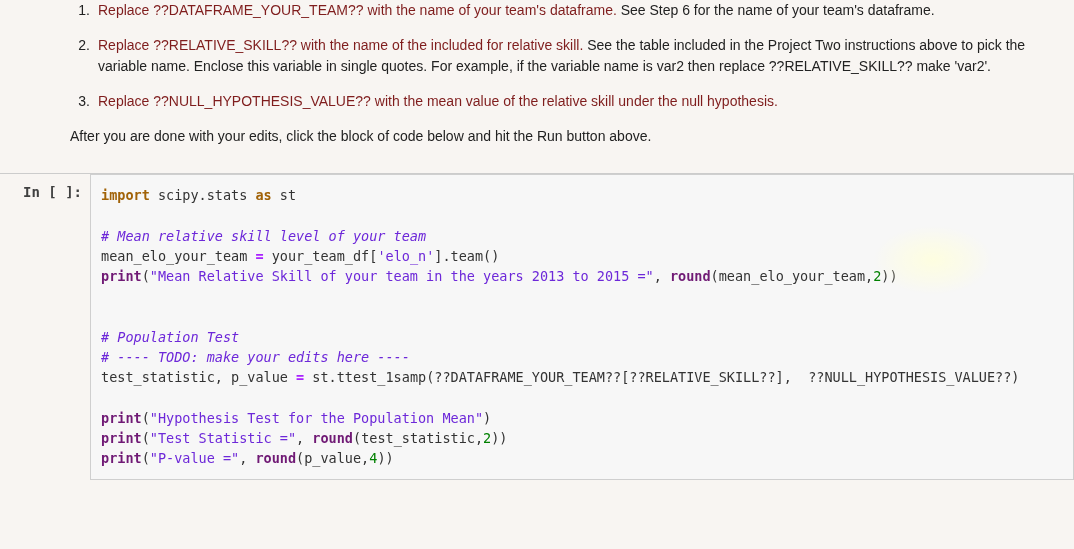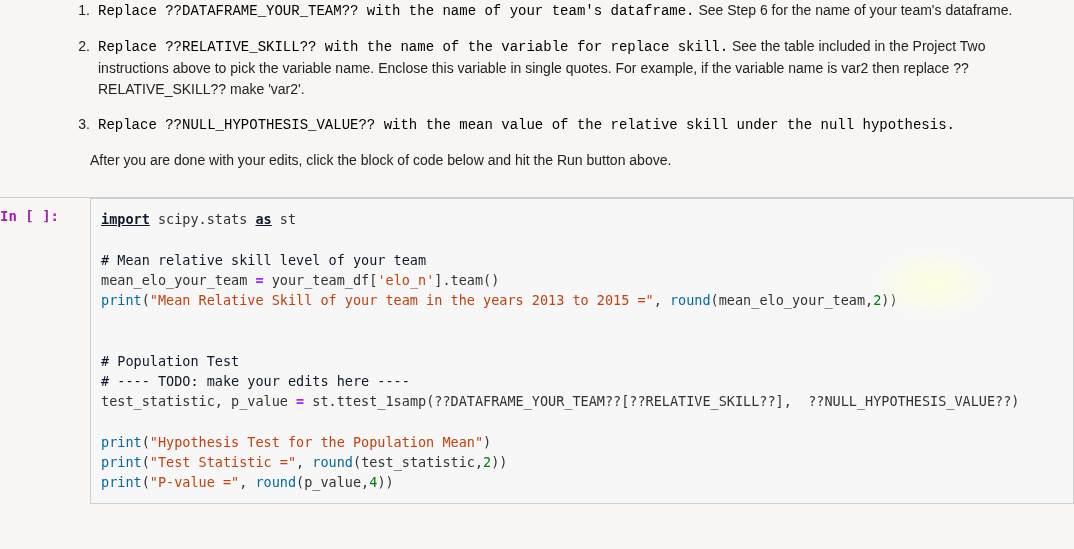"Replace ??DATAFRAME_YOUR_TEAM?? with the" .red { color: #000000 -> #7f1d1d; font-family: Liberation Mono, monospace -> none }
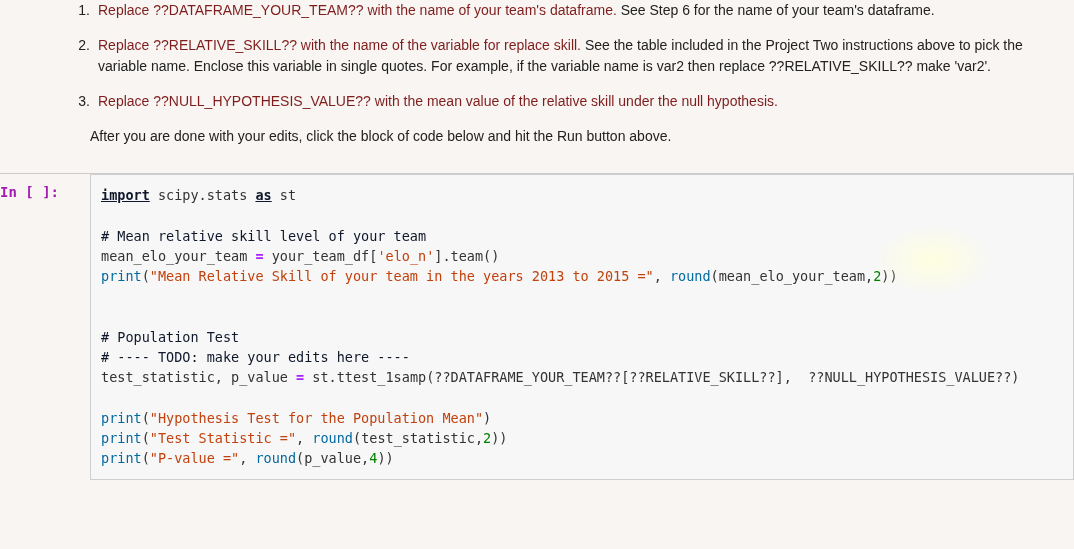"Replace ??RELATIVE_SKILL?? with the name" span.red { text: variable for replace -> included for relative }
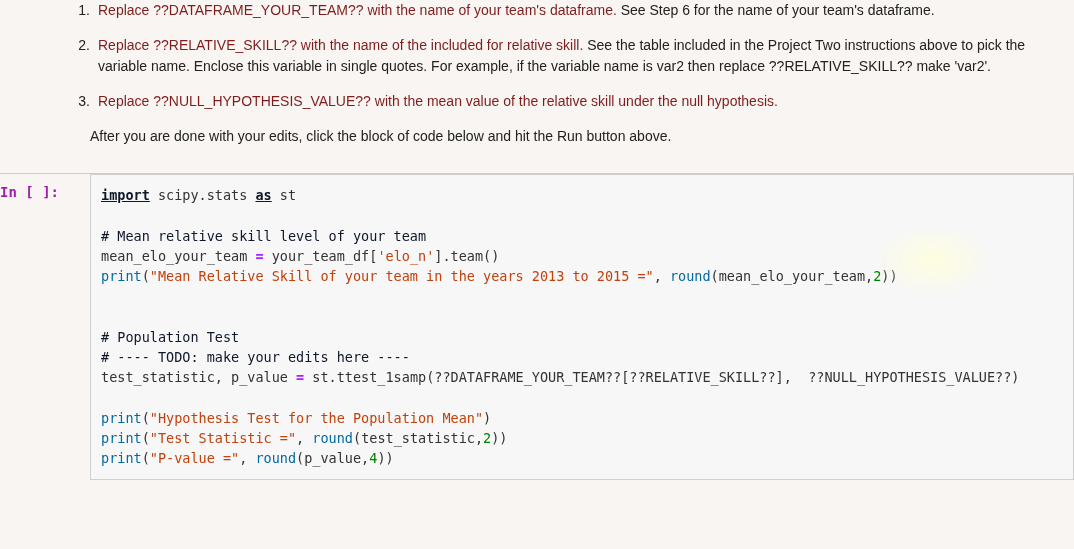"After you are done with" .after-text { margin-left: 60px -> 40px }
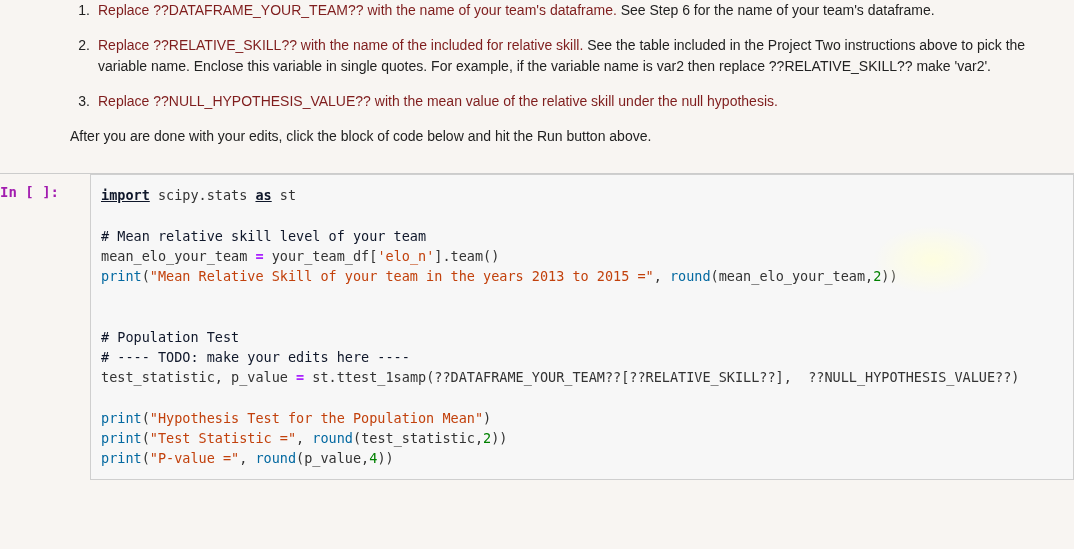"In [ ]:" .prompt { color: #a21caf -> #404040; text-align: left -> right }
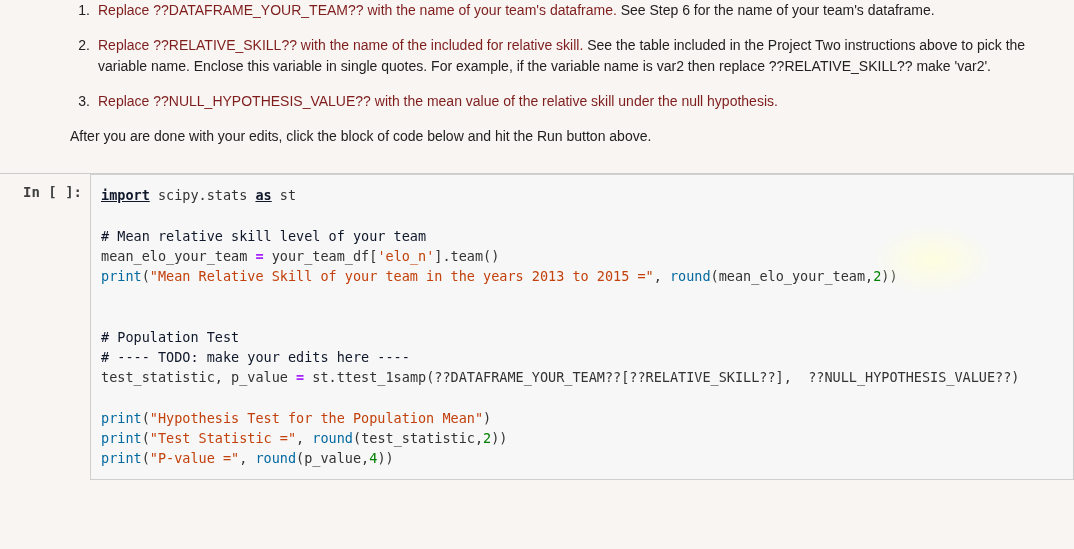"import" .c-kw { color: #0f172a -> #a16207; text-decoration: underline -> none }
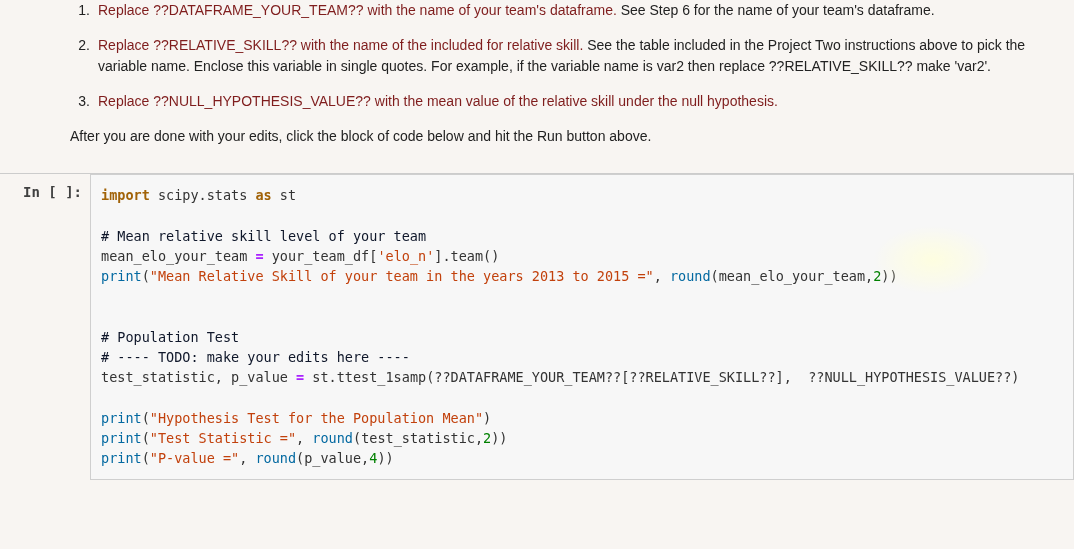"# Mean relative skill level" .c-cmt { color: #0f172a -> #6d28d9; font-style: none -> italic }
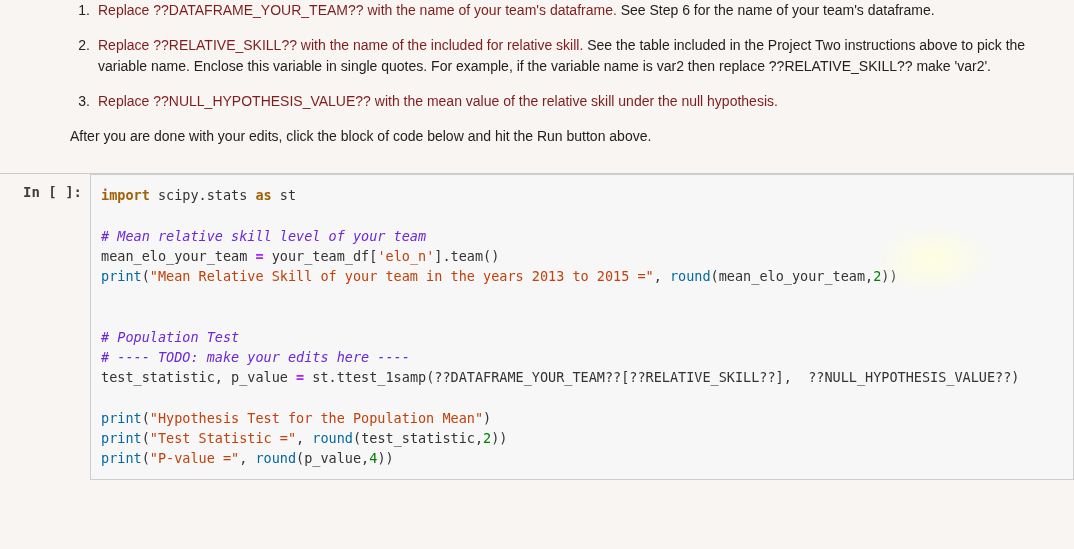"'elo_n'" .c-str { color: #c2410c -> #6d28d9 }
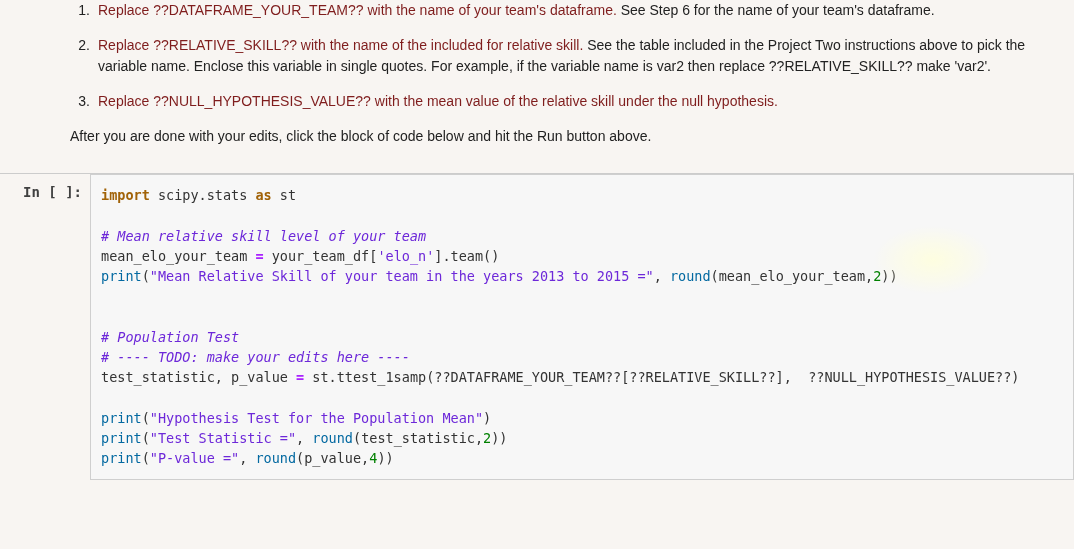"print" .c-func { color: #0369a1 -> #701a75; font-weight: none -> bold }
